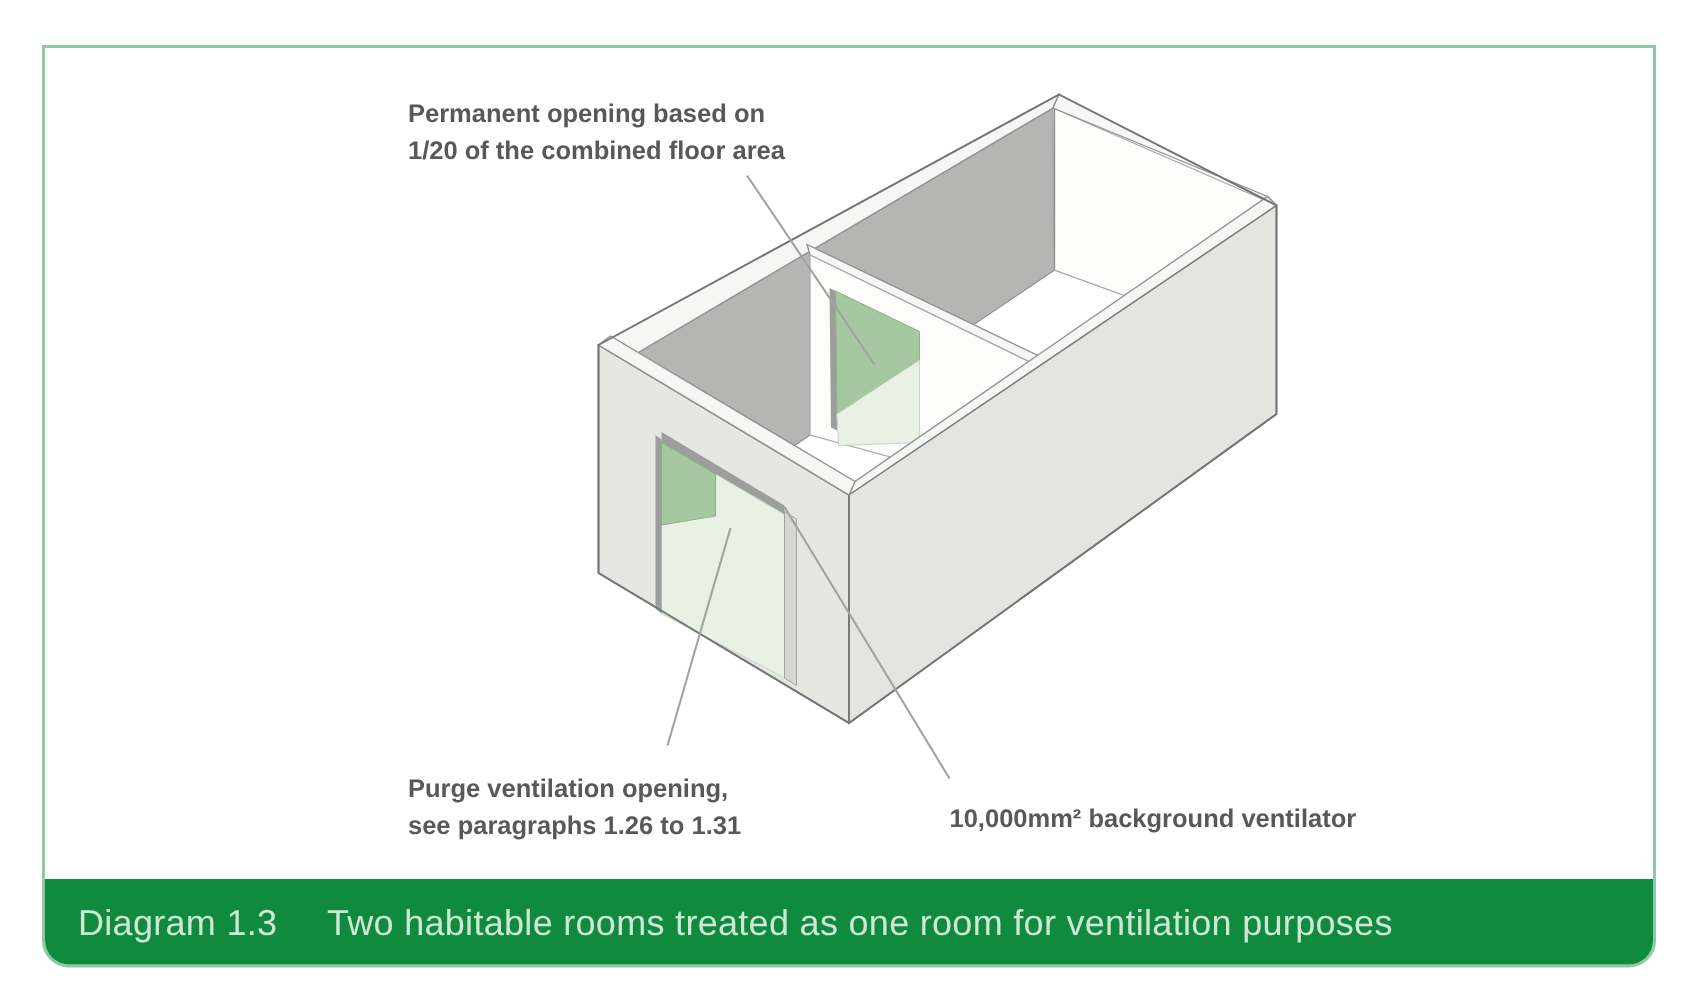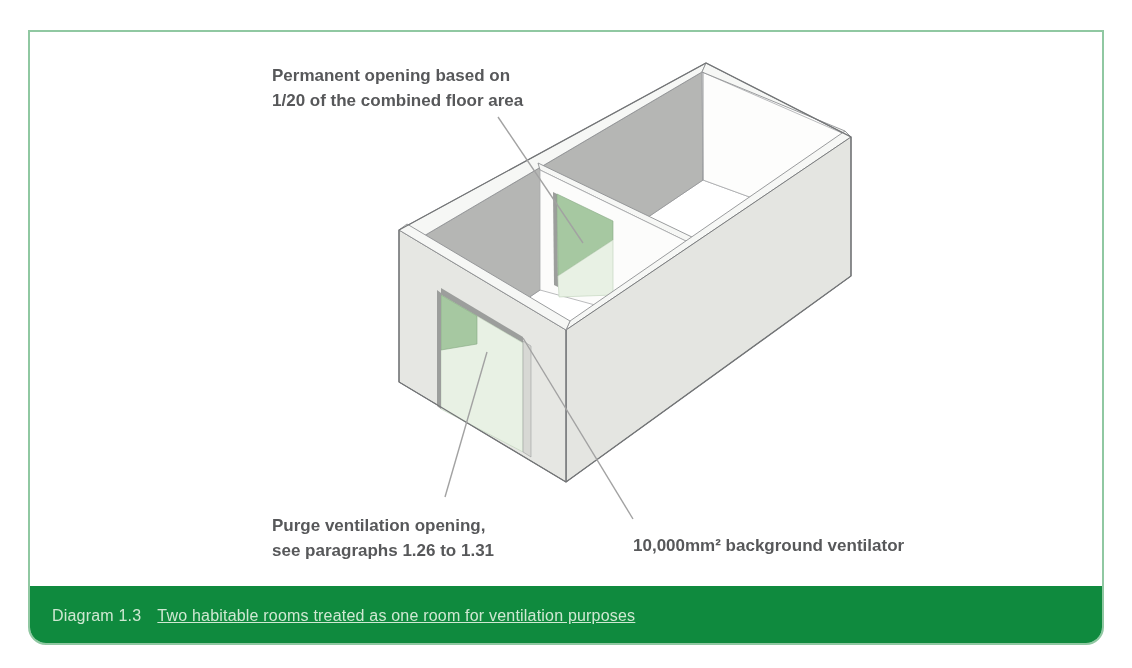"Diagram 1.3" .caption-bar { font-size: 16px -> 24px }
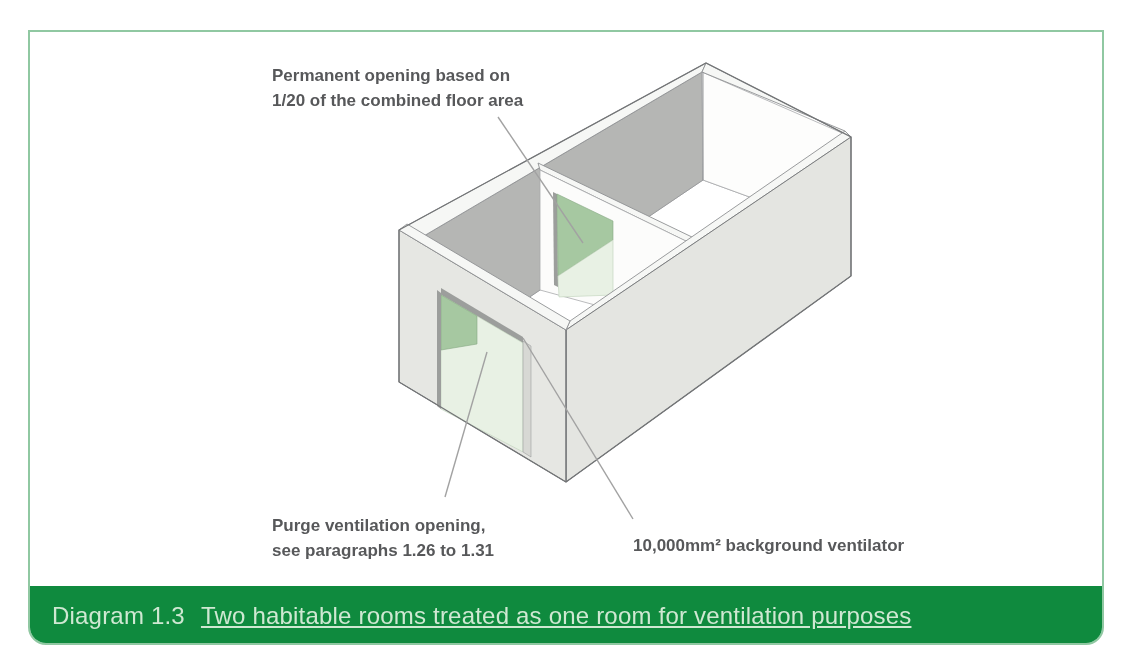"Two habitable rooms treated as" .caption-title { margin-left: 16px -> 33px; text-decoration: underline -> none }
